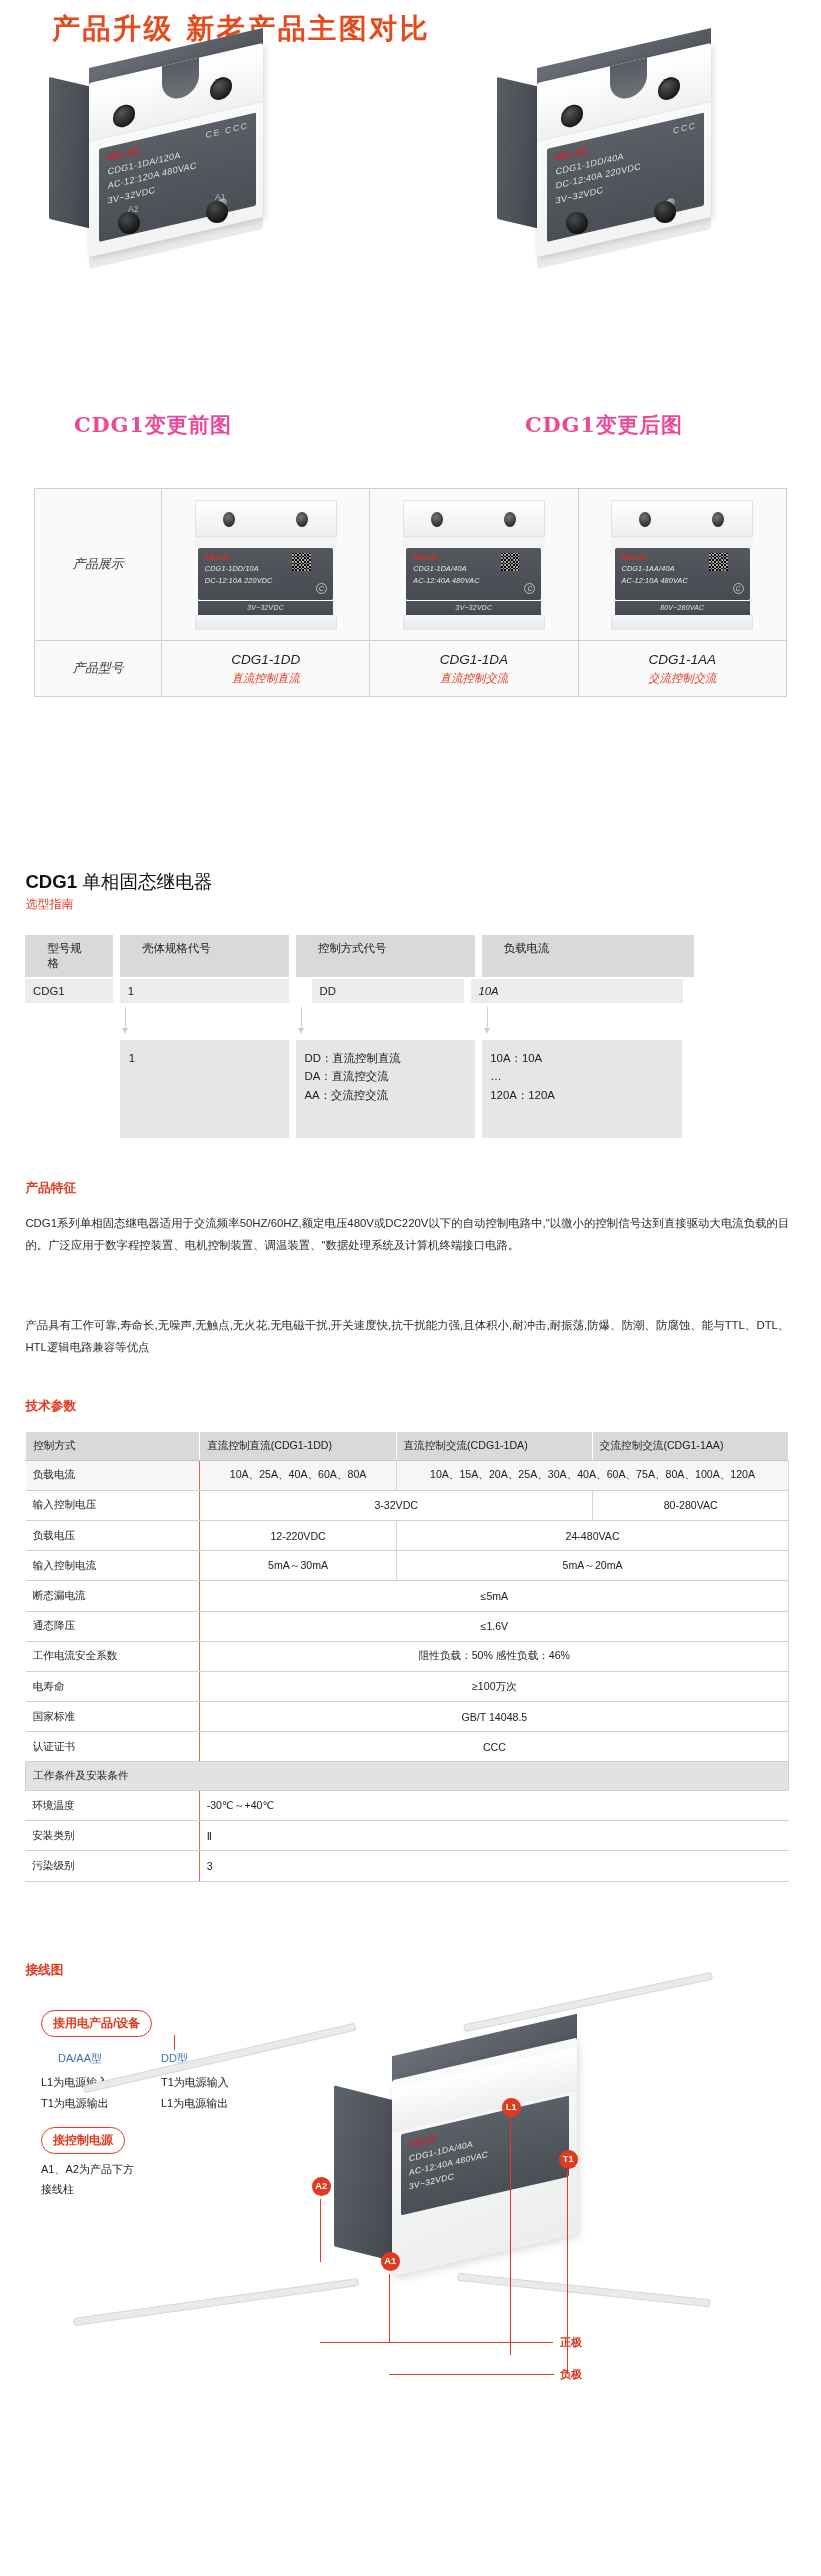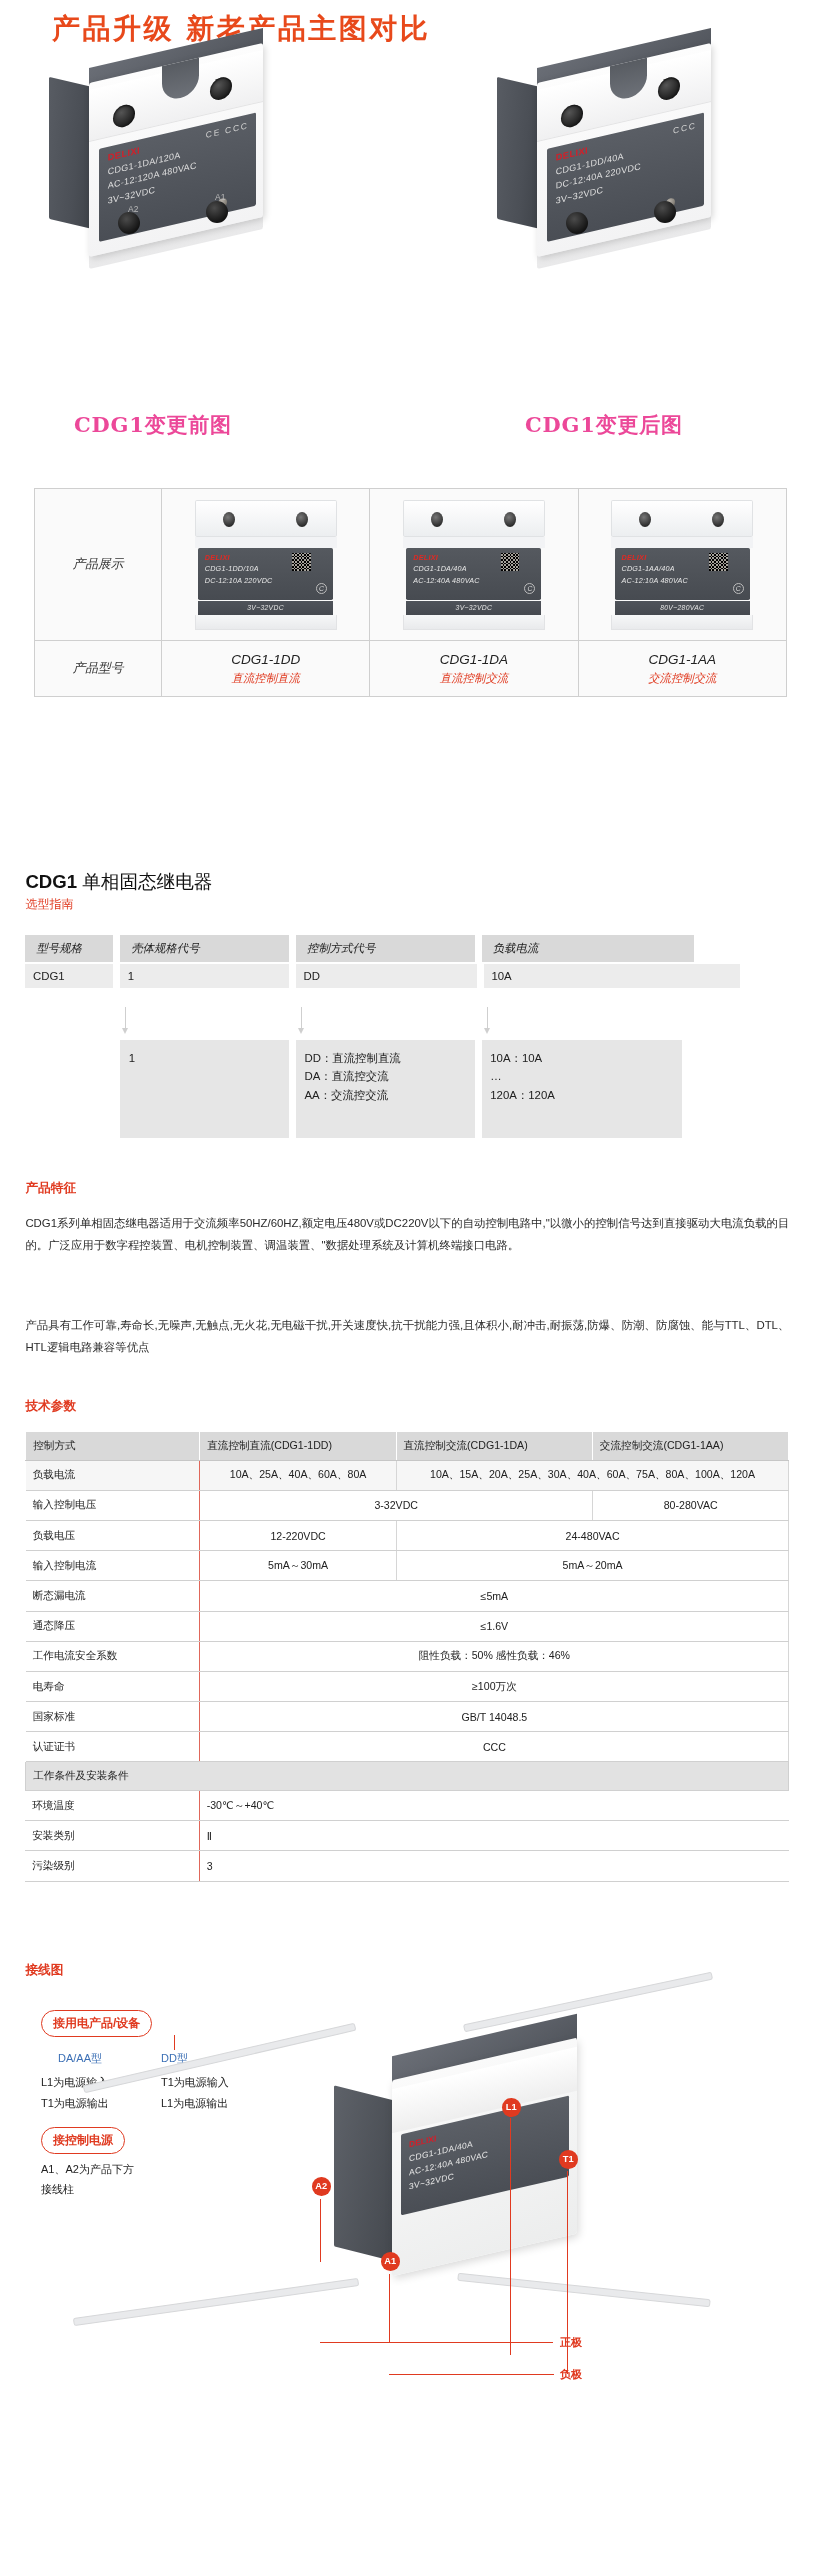"型号规格" .g-cell { font-style: italic -> none; padding: 6px 11px -> 6px 22px }
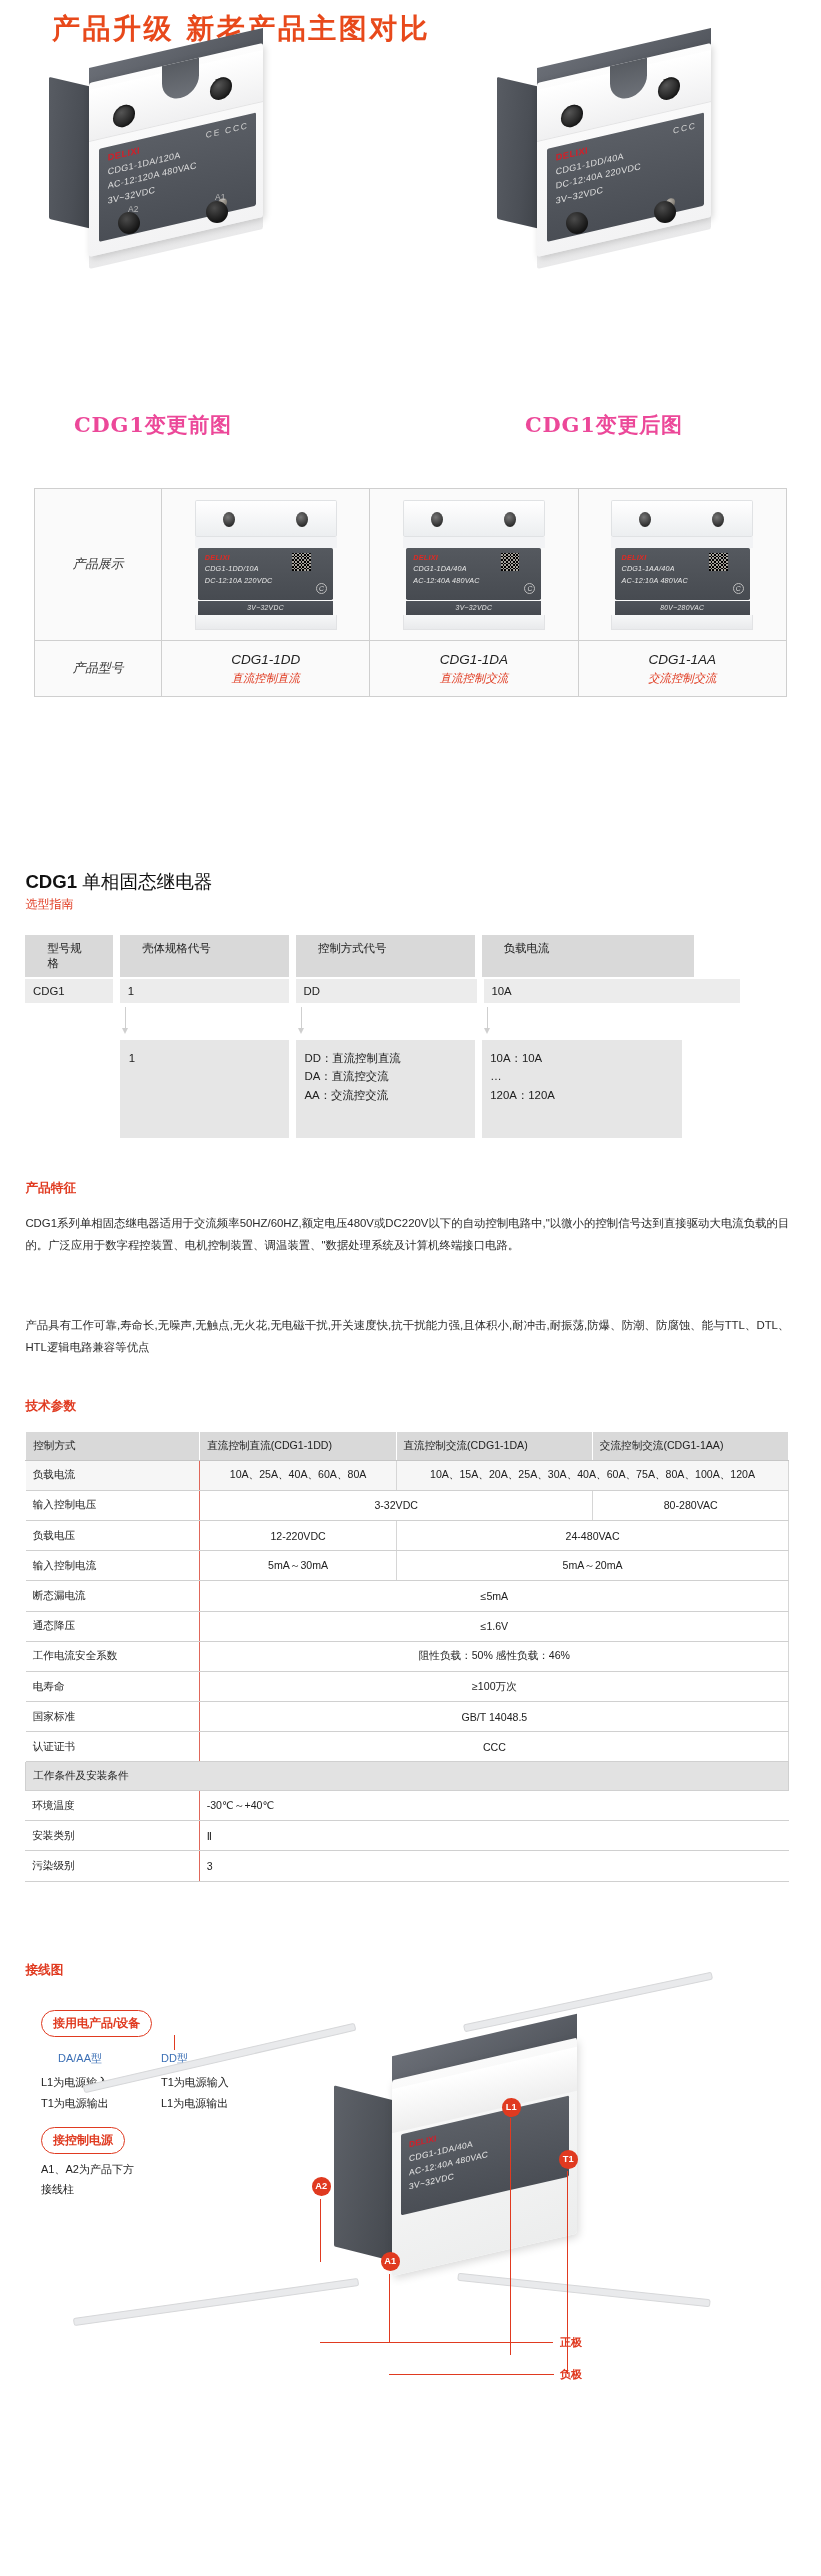"DD" .g-val.c2 { margin-left: none -> 16px; width: 181px -> 152px }
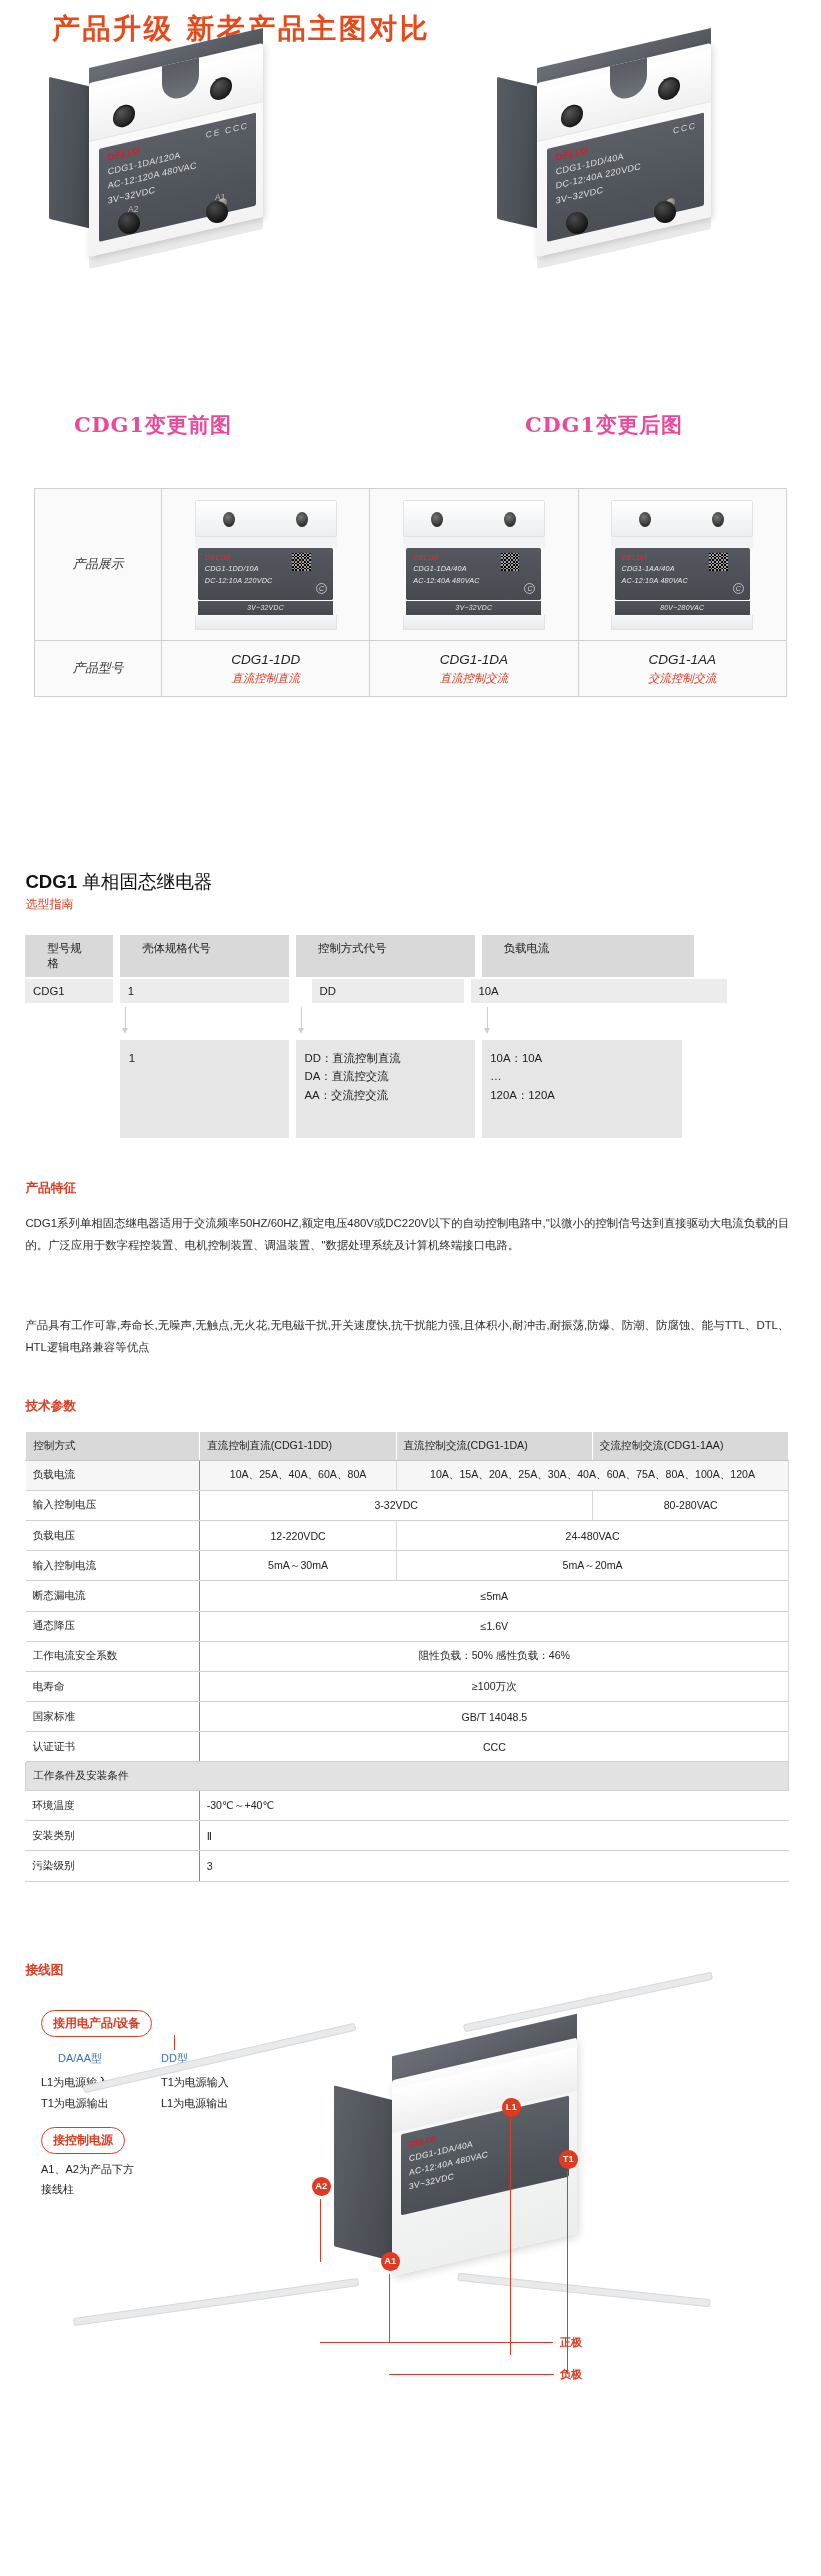"10A" .g-val.c3 { font-style: none -> italic; width: 256px -> 212px }
